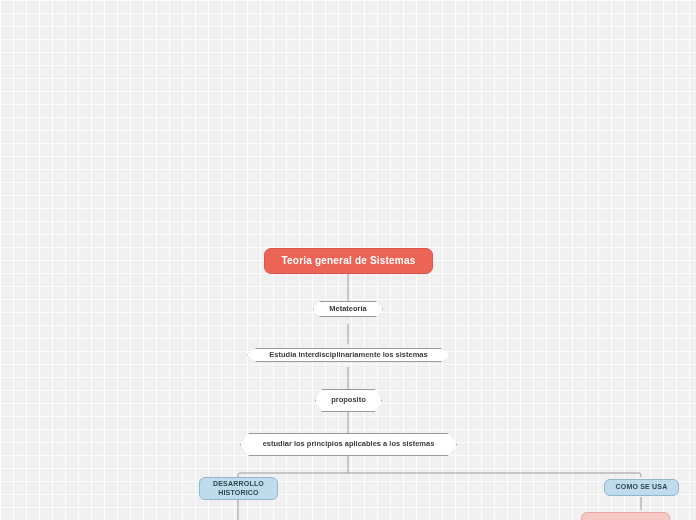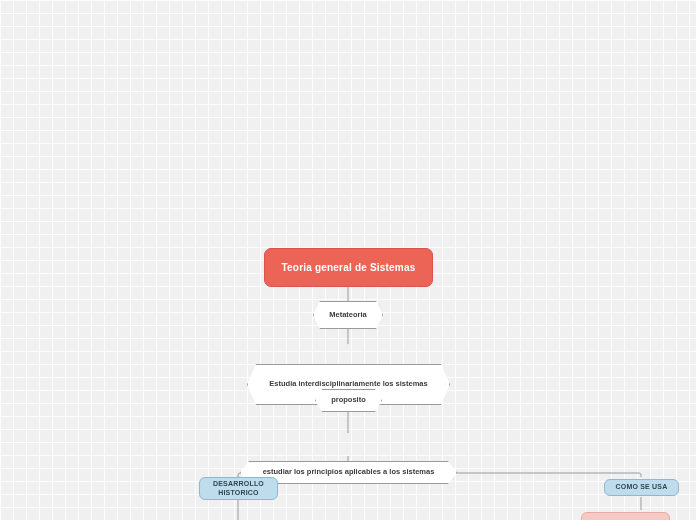"Teoria general de Sistemas" div.node { height: 39px -> 26px }
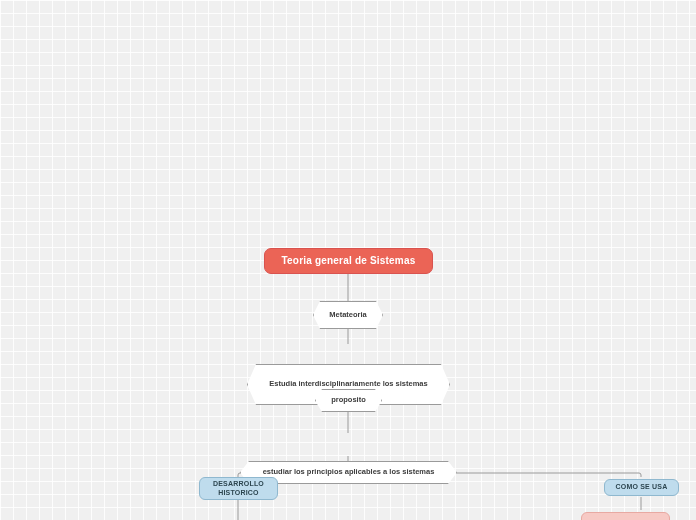"Metateoria" div.node { height: 28px -> 16px }
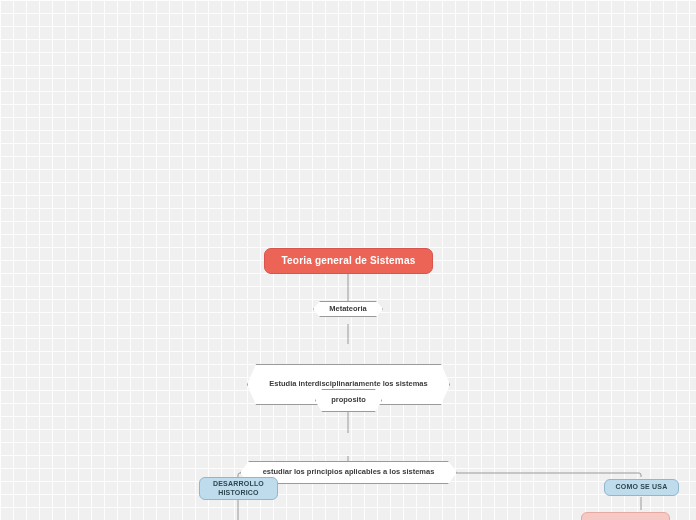"Estudia interdisciplinariamente los" div.node { height: 41px -> 14px; top: 364px -> 348px }
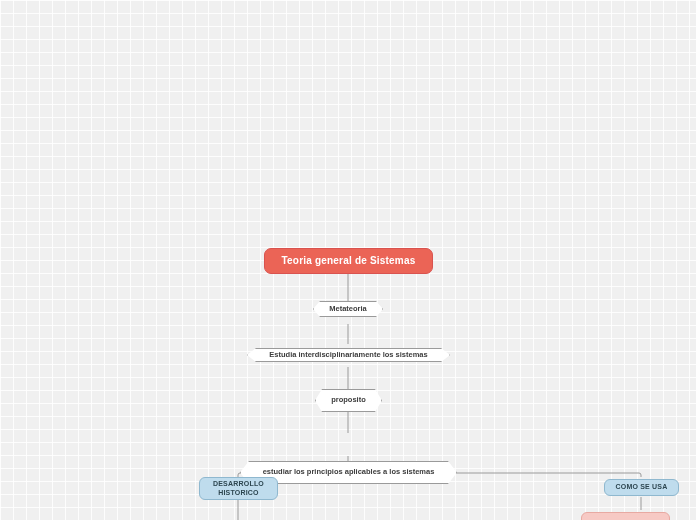"estudiar los principios aplicables a" div.node { margin-top: 28px -> none }
